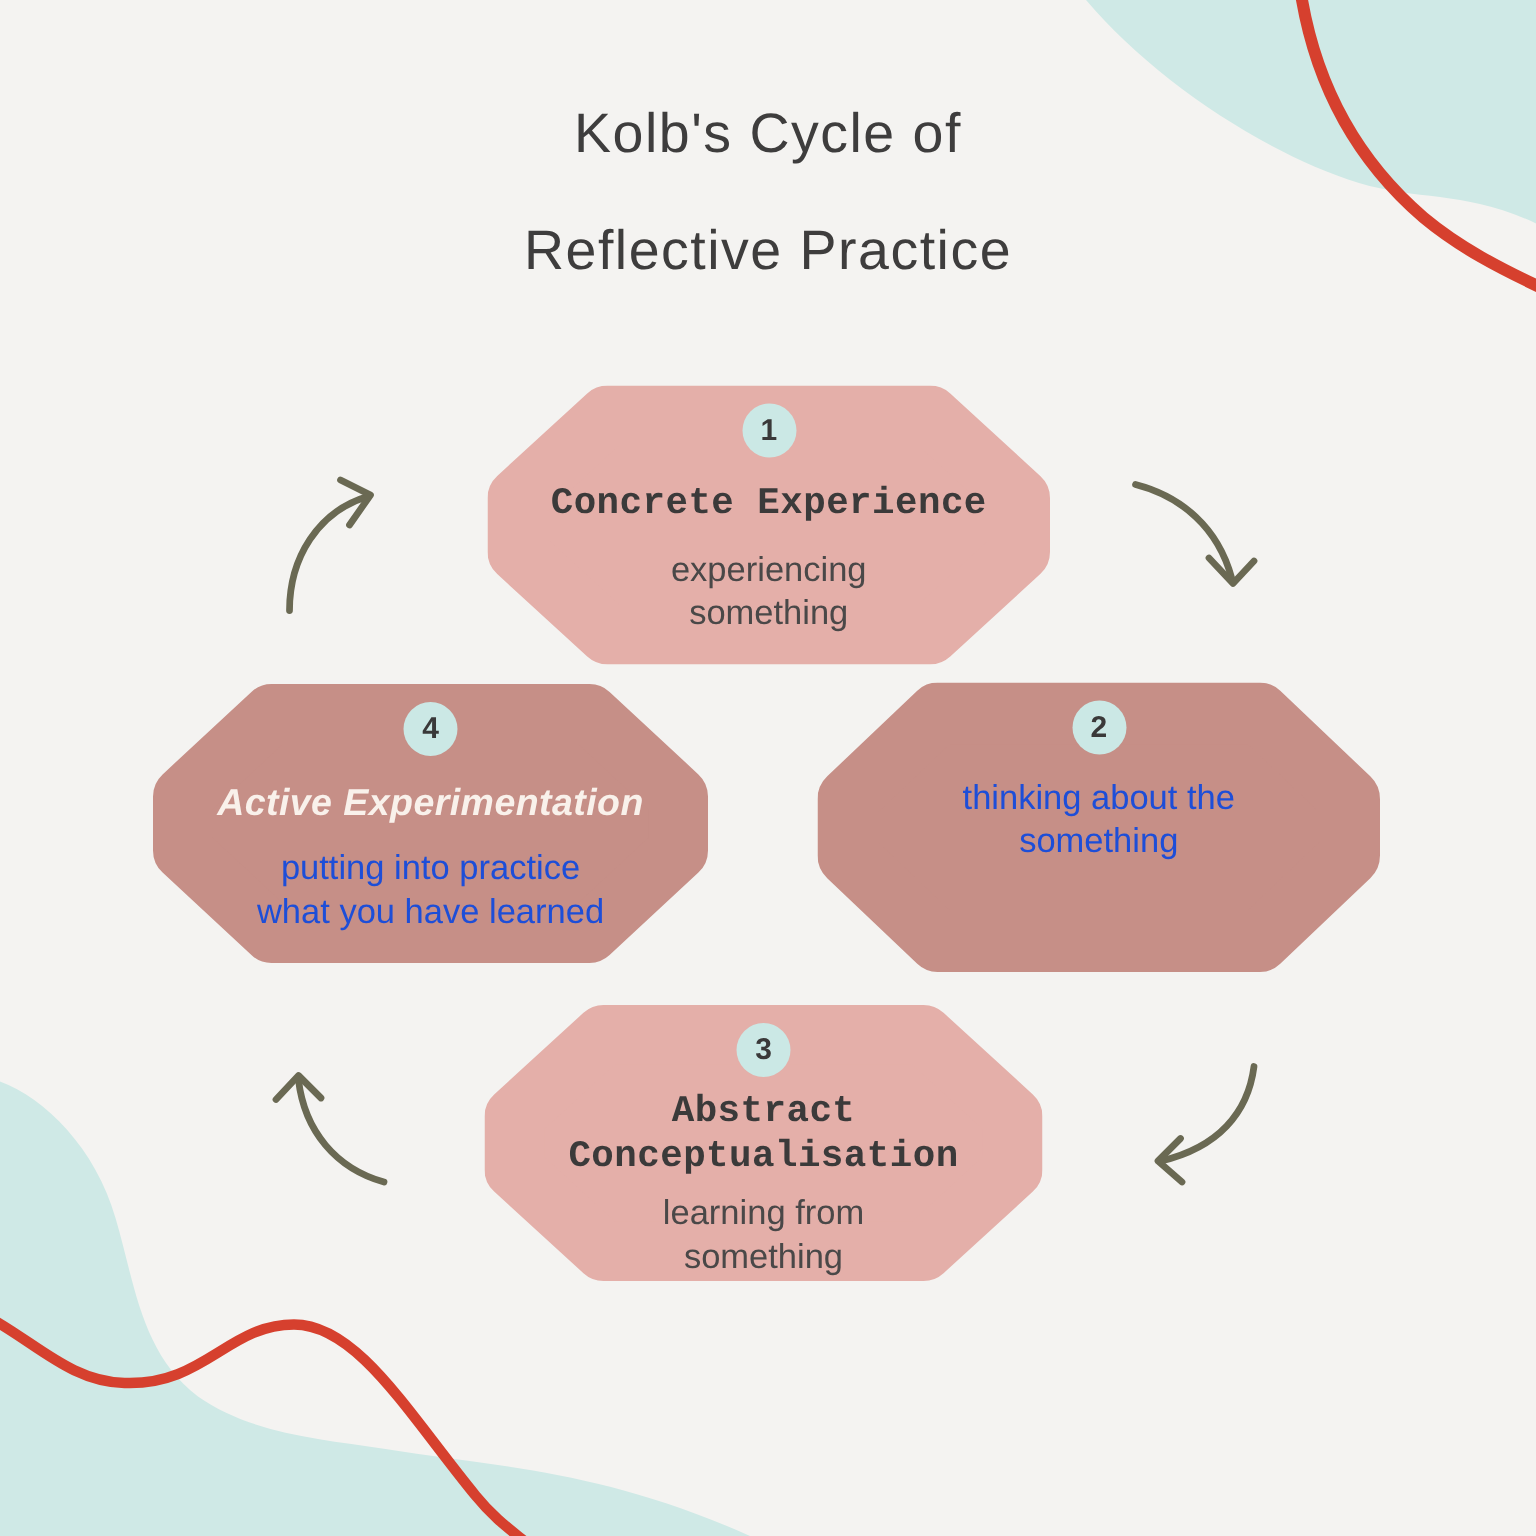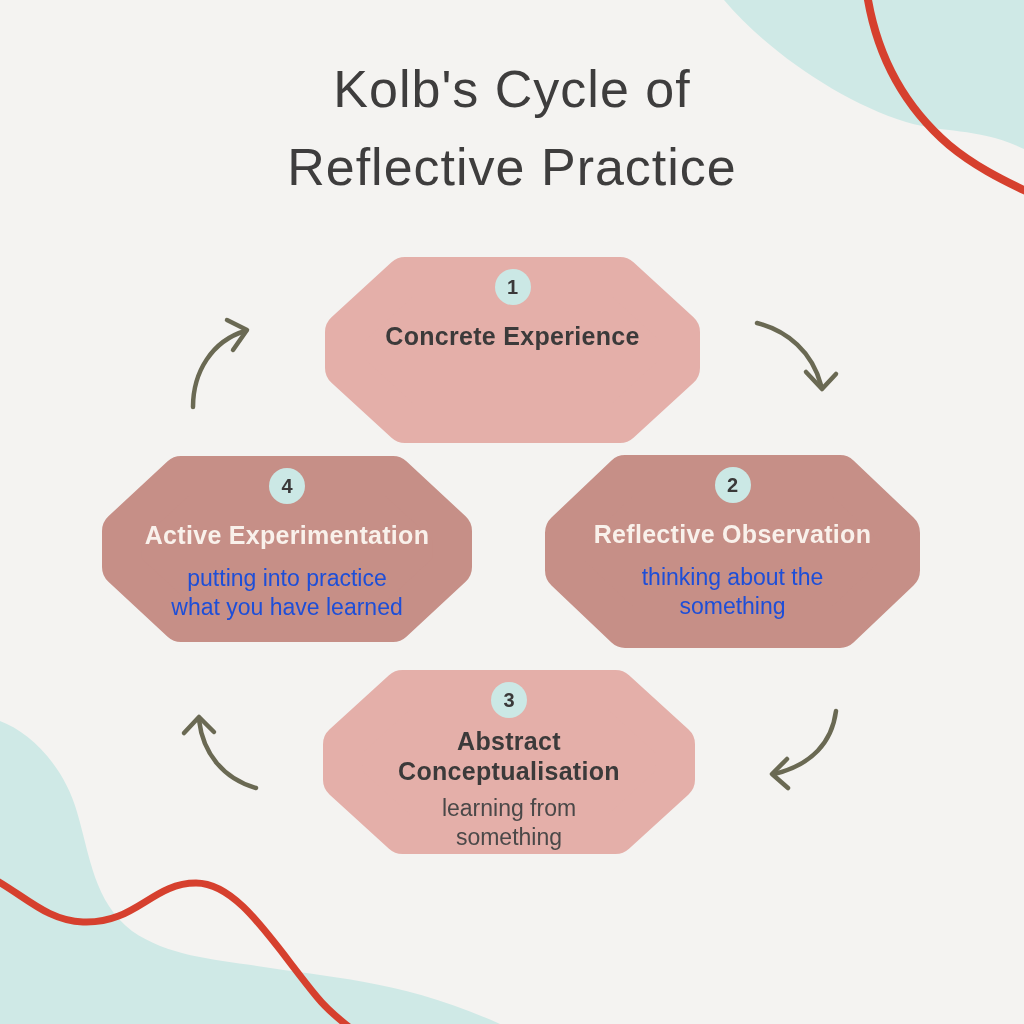"Kolb's Cycle of" .page-title { font-size: 52px -> 37px }
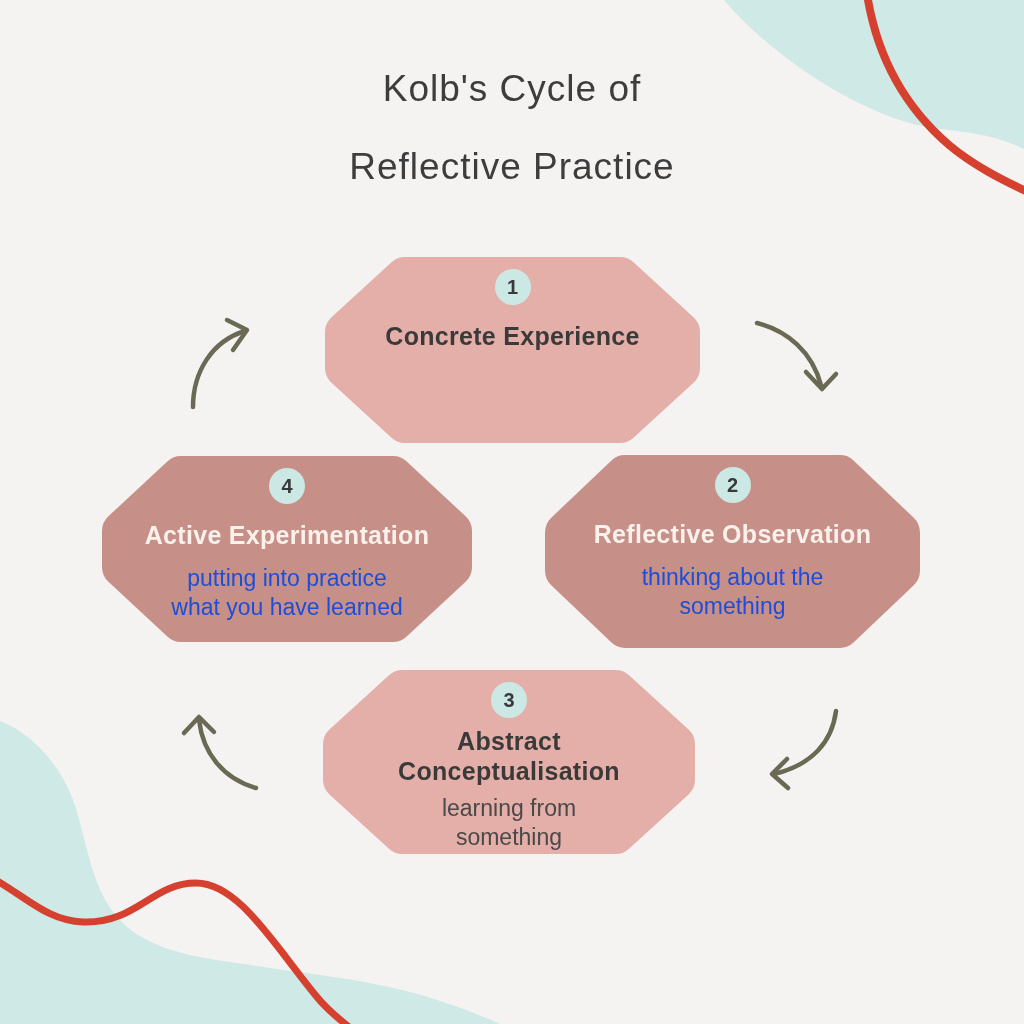"Concrete Experience" .card.light .card-title { font-family: none -> Liberation Mono, monospace }
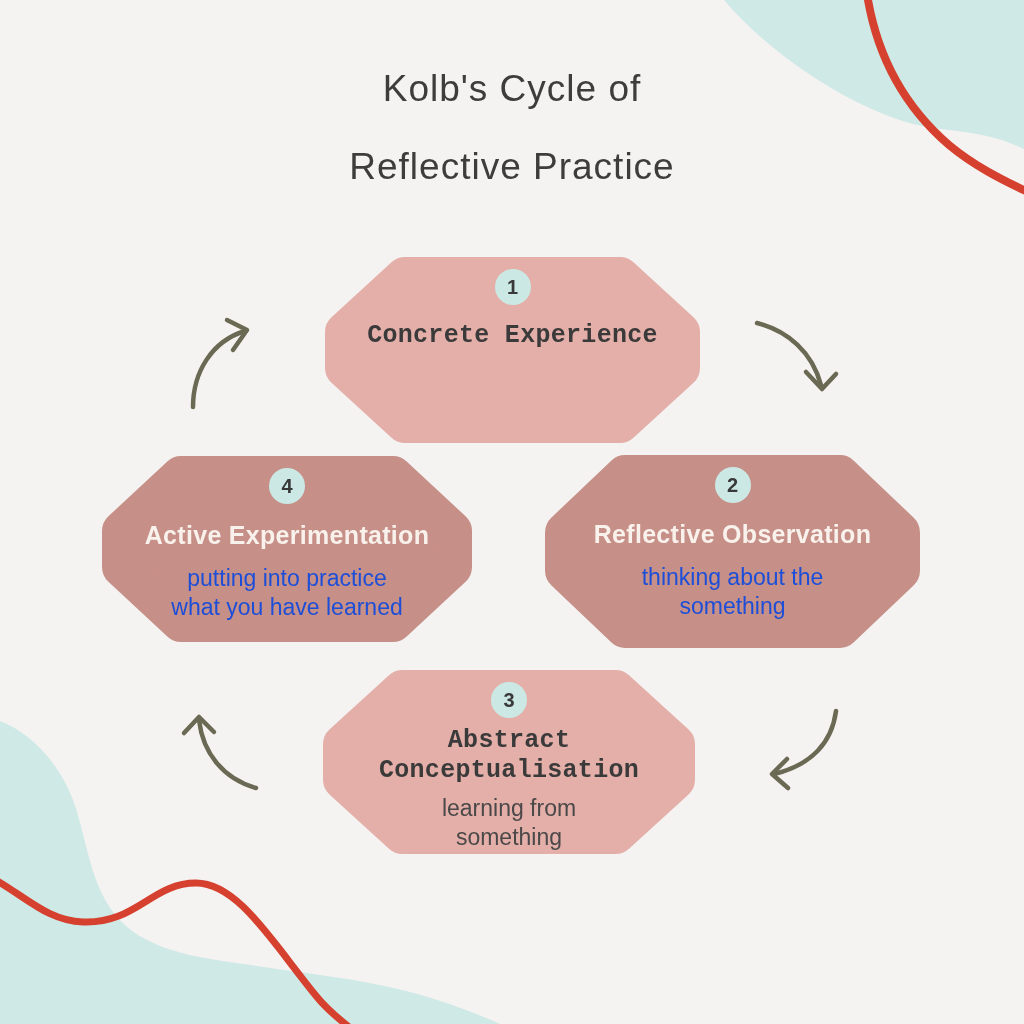"experiencing" p.card-desc { html: none -> <p>experiencing something</p> }
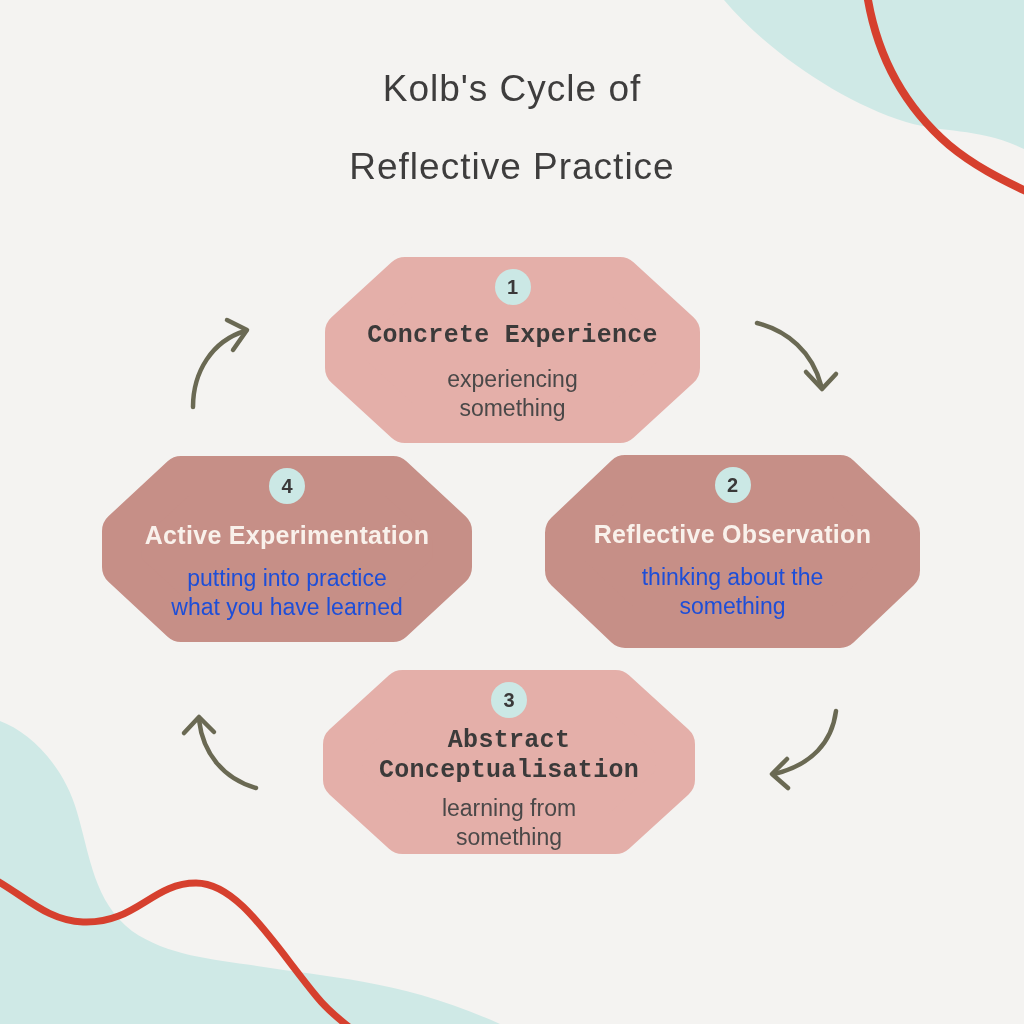"Active Experimentation" .card.dark .card-title { font-style: none -> italic }
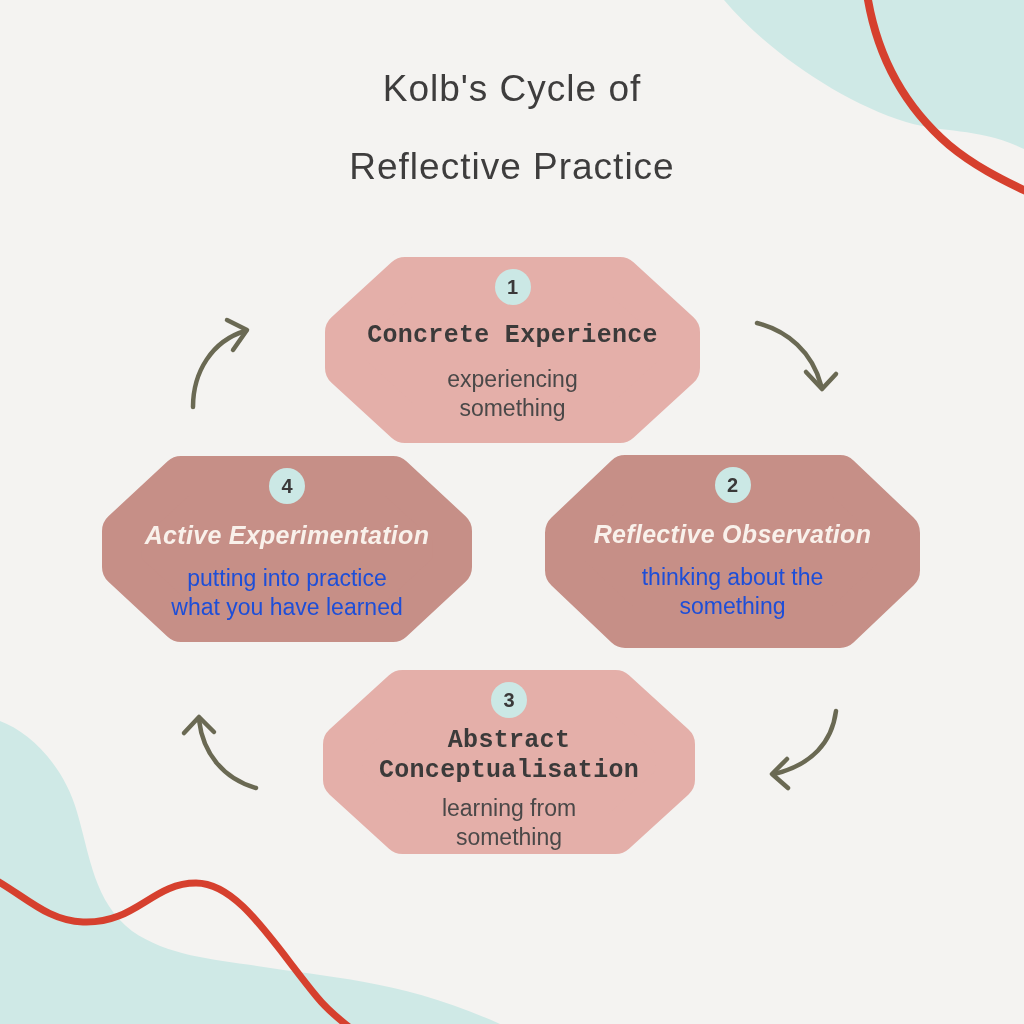"Reflective Observation" h2.card-title { html: <h2>Reflective Observation</h2> -> none }
